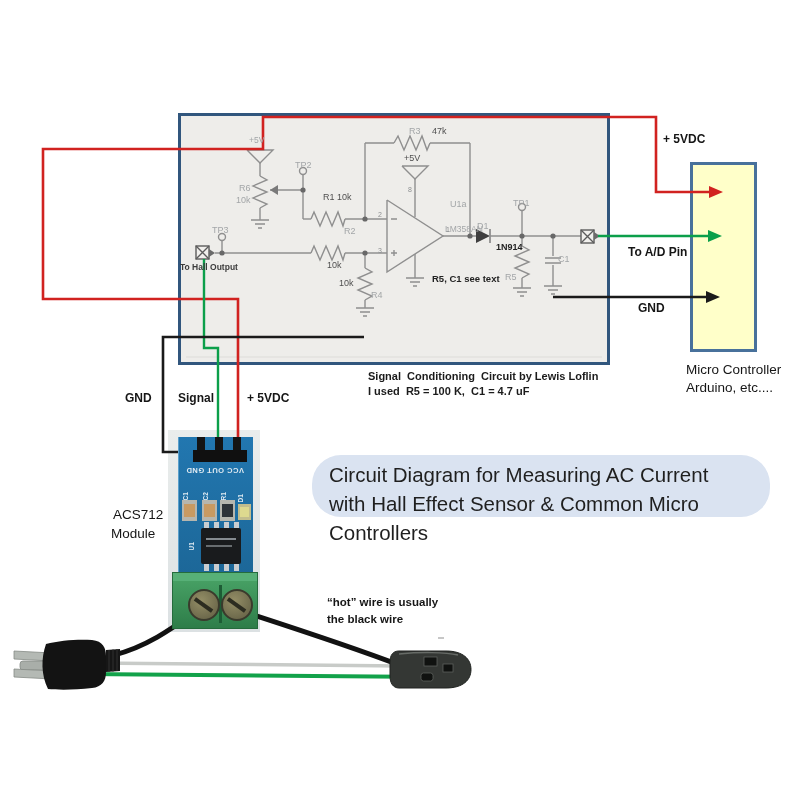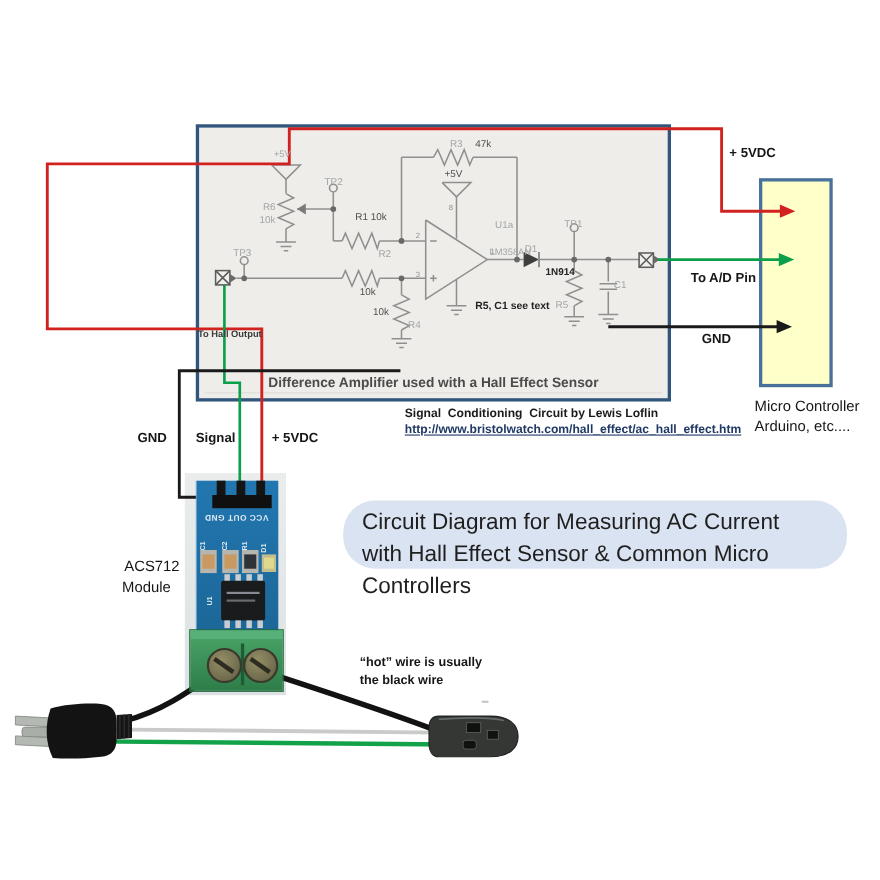"To Hall Output" span.abs { margin-top: 36px -> none }
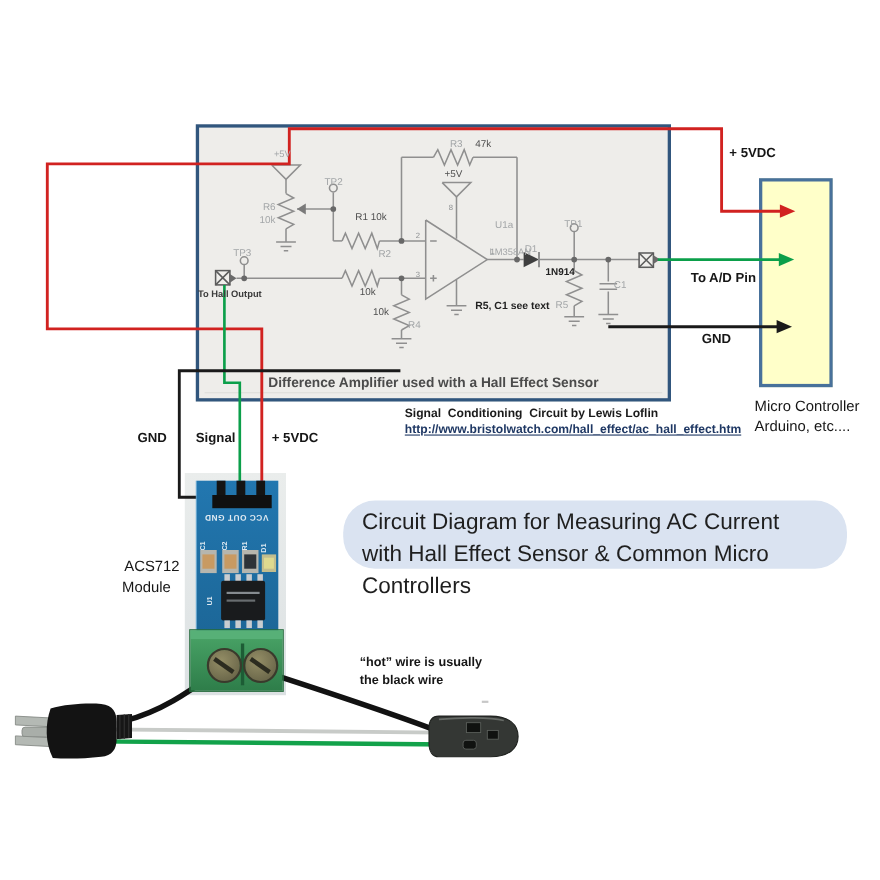"Difference Amplifier used with a" div.abs { html: <div>Difference Amplifier used with a Hall Effect Sensor</div> -> none }
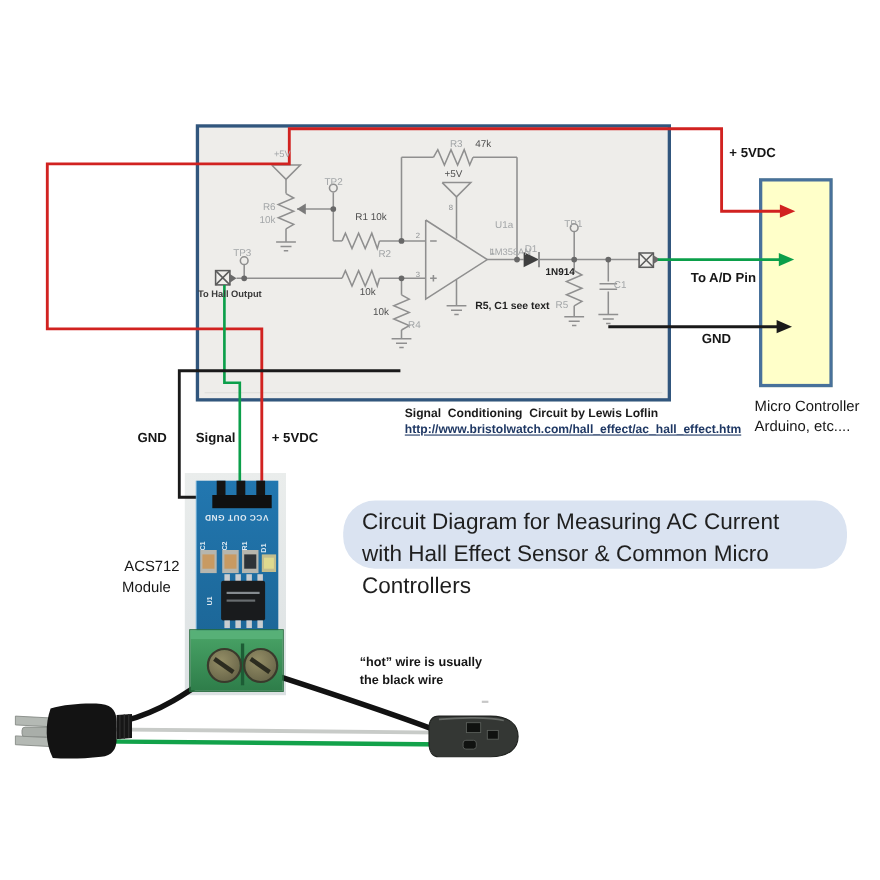"I used R5 = 100" span.note-line { html: none -> <span>I used R5 = 100 K, C1 = 4.7 uF</span> }
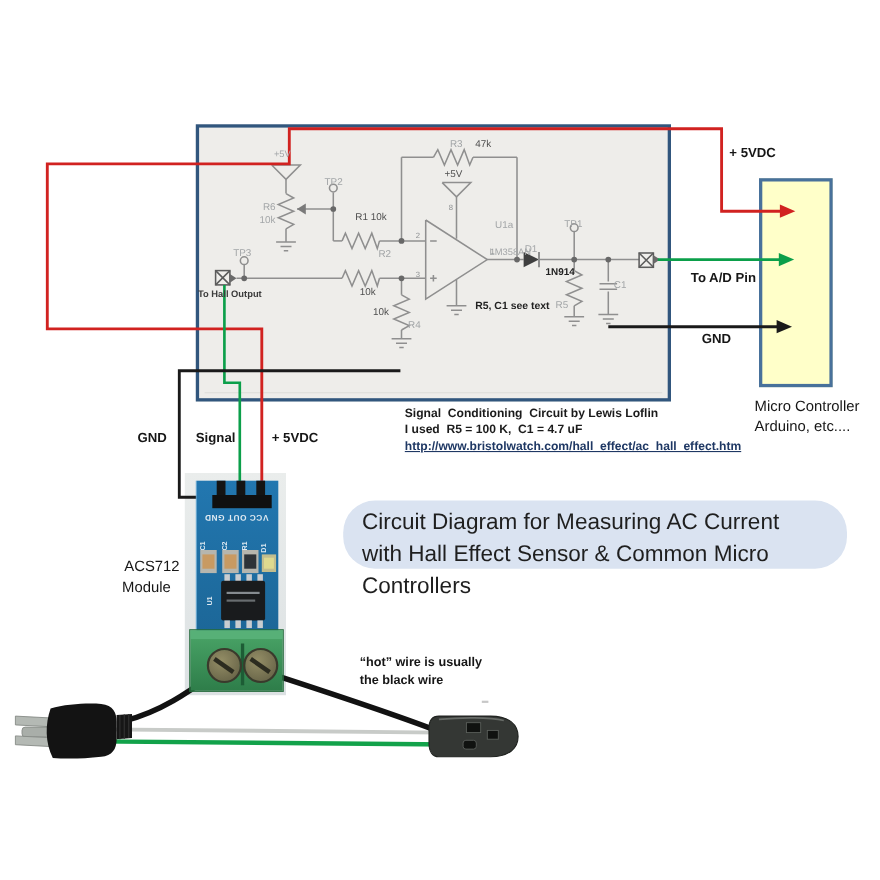"http://www.bristolwatch.com/hall_effect/" span.link { html: <span>http://www.bristolwatch.com/hall_effect/ac_hall_effect.htm</span> -> none }
